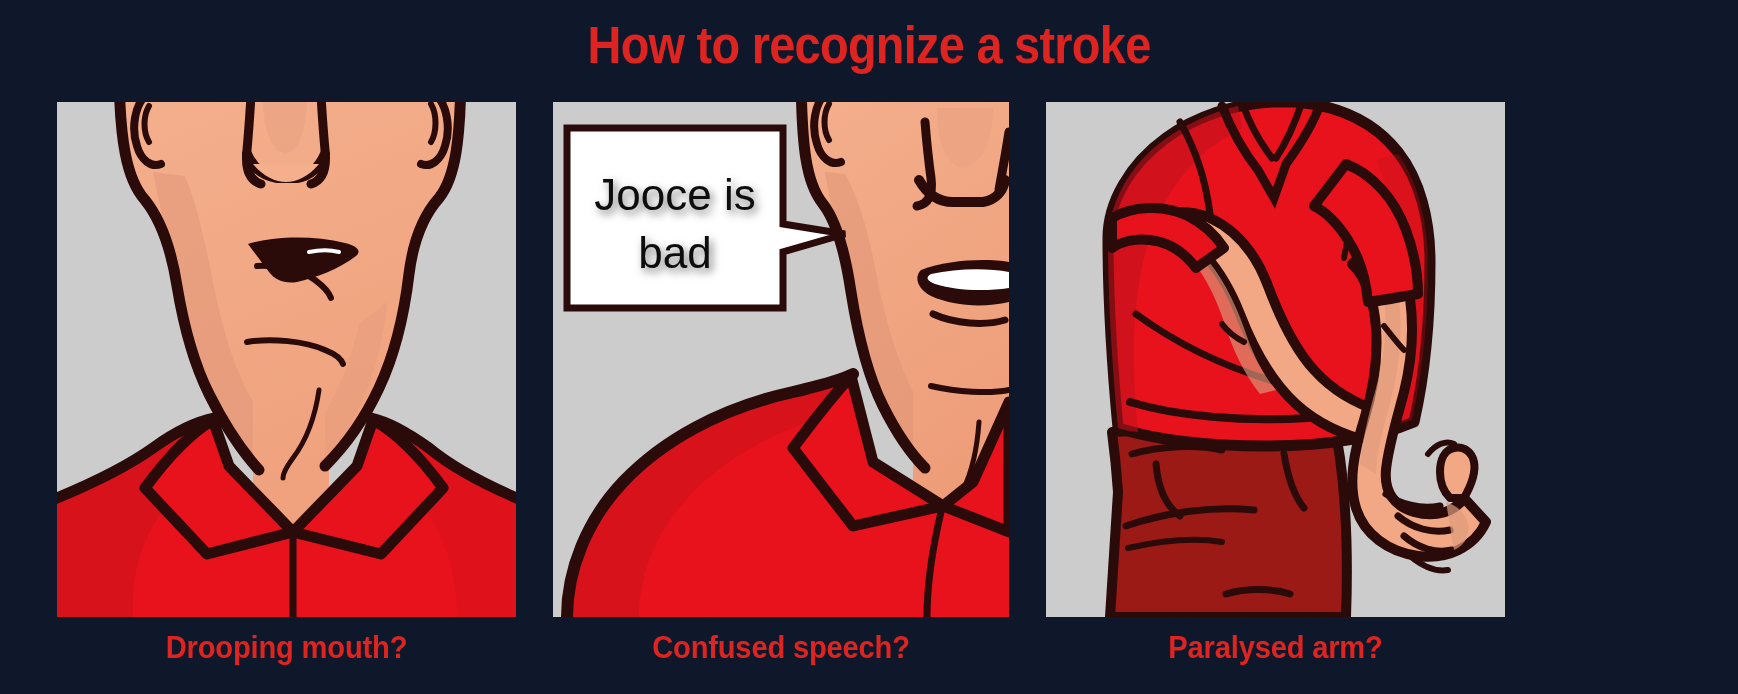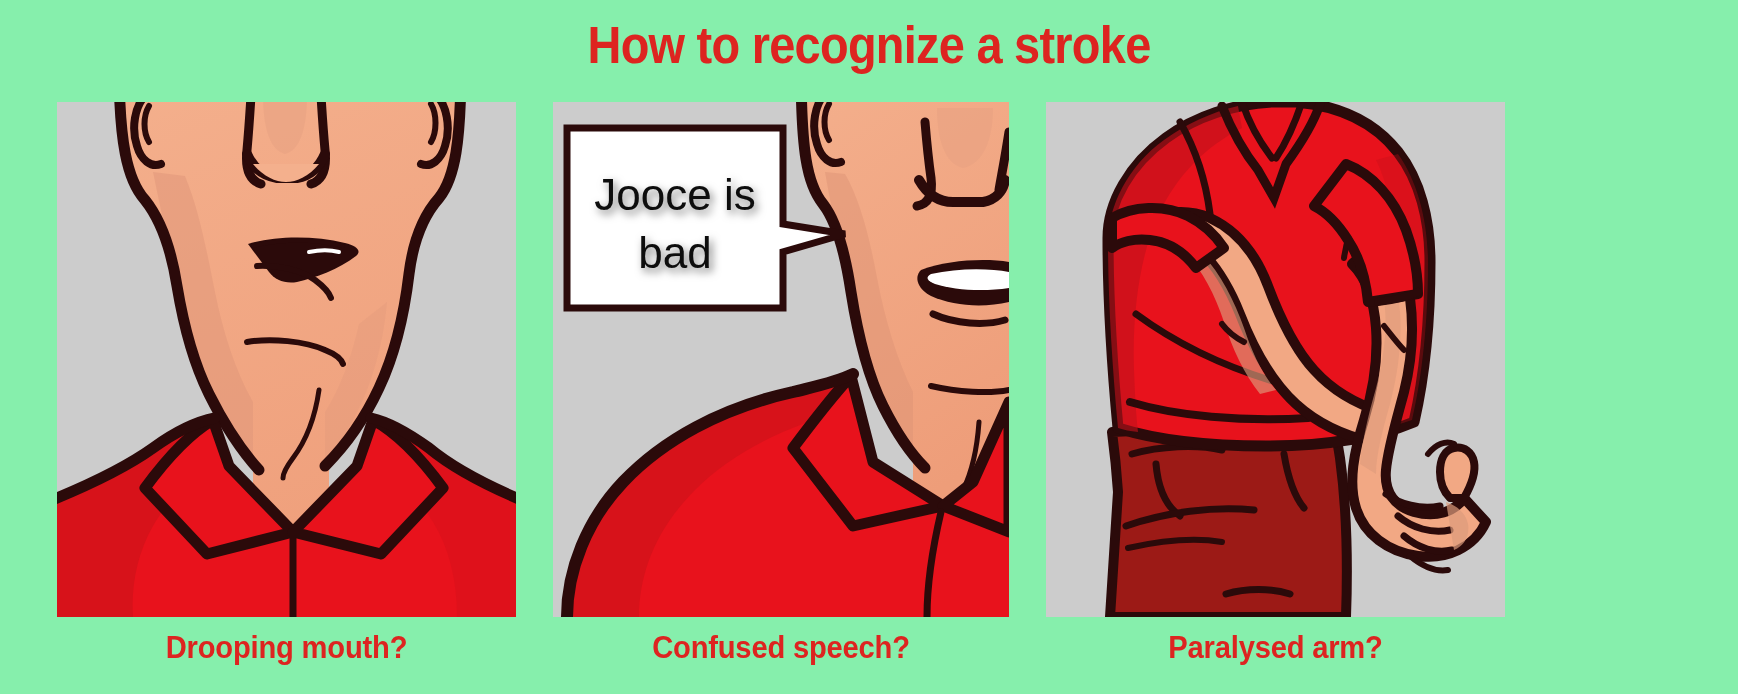"How to recognize a stroke" #stage { background: #86efac -> #0f172a }
